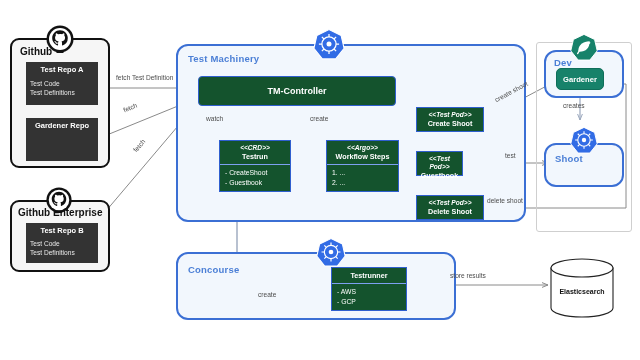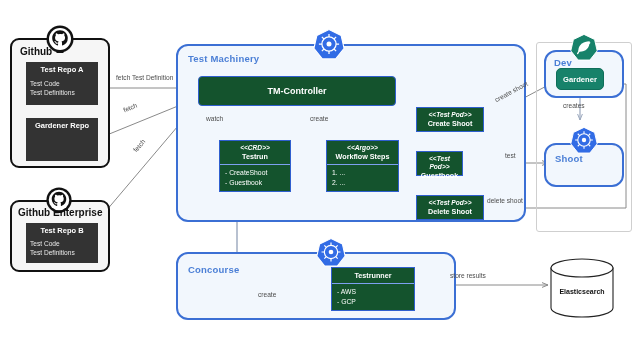"Testrunner" div.abs { width: 84px -> 76px }
